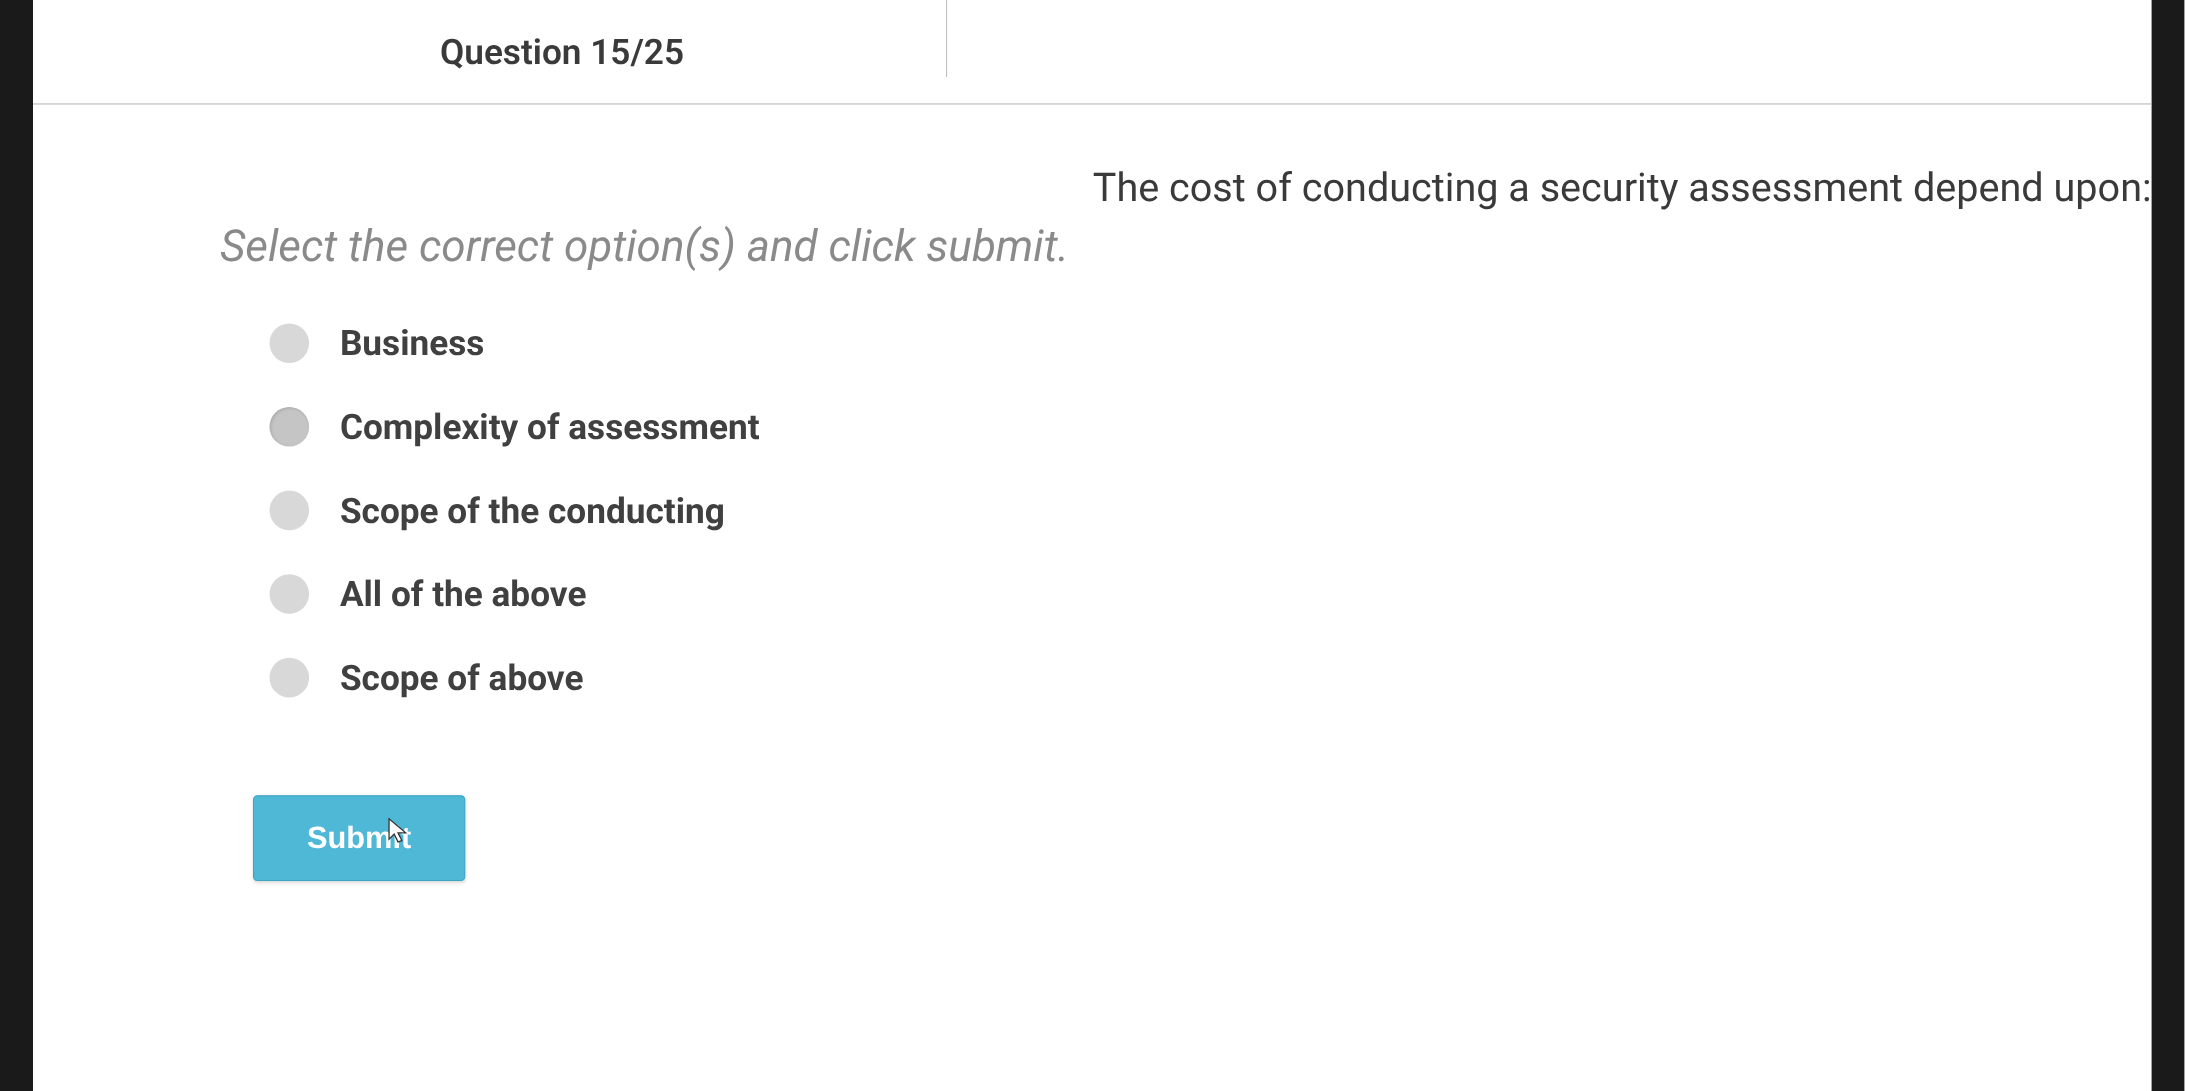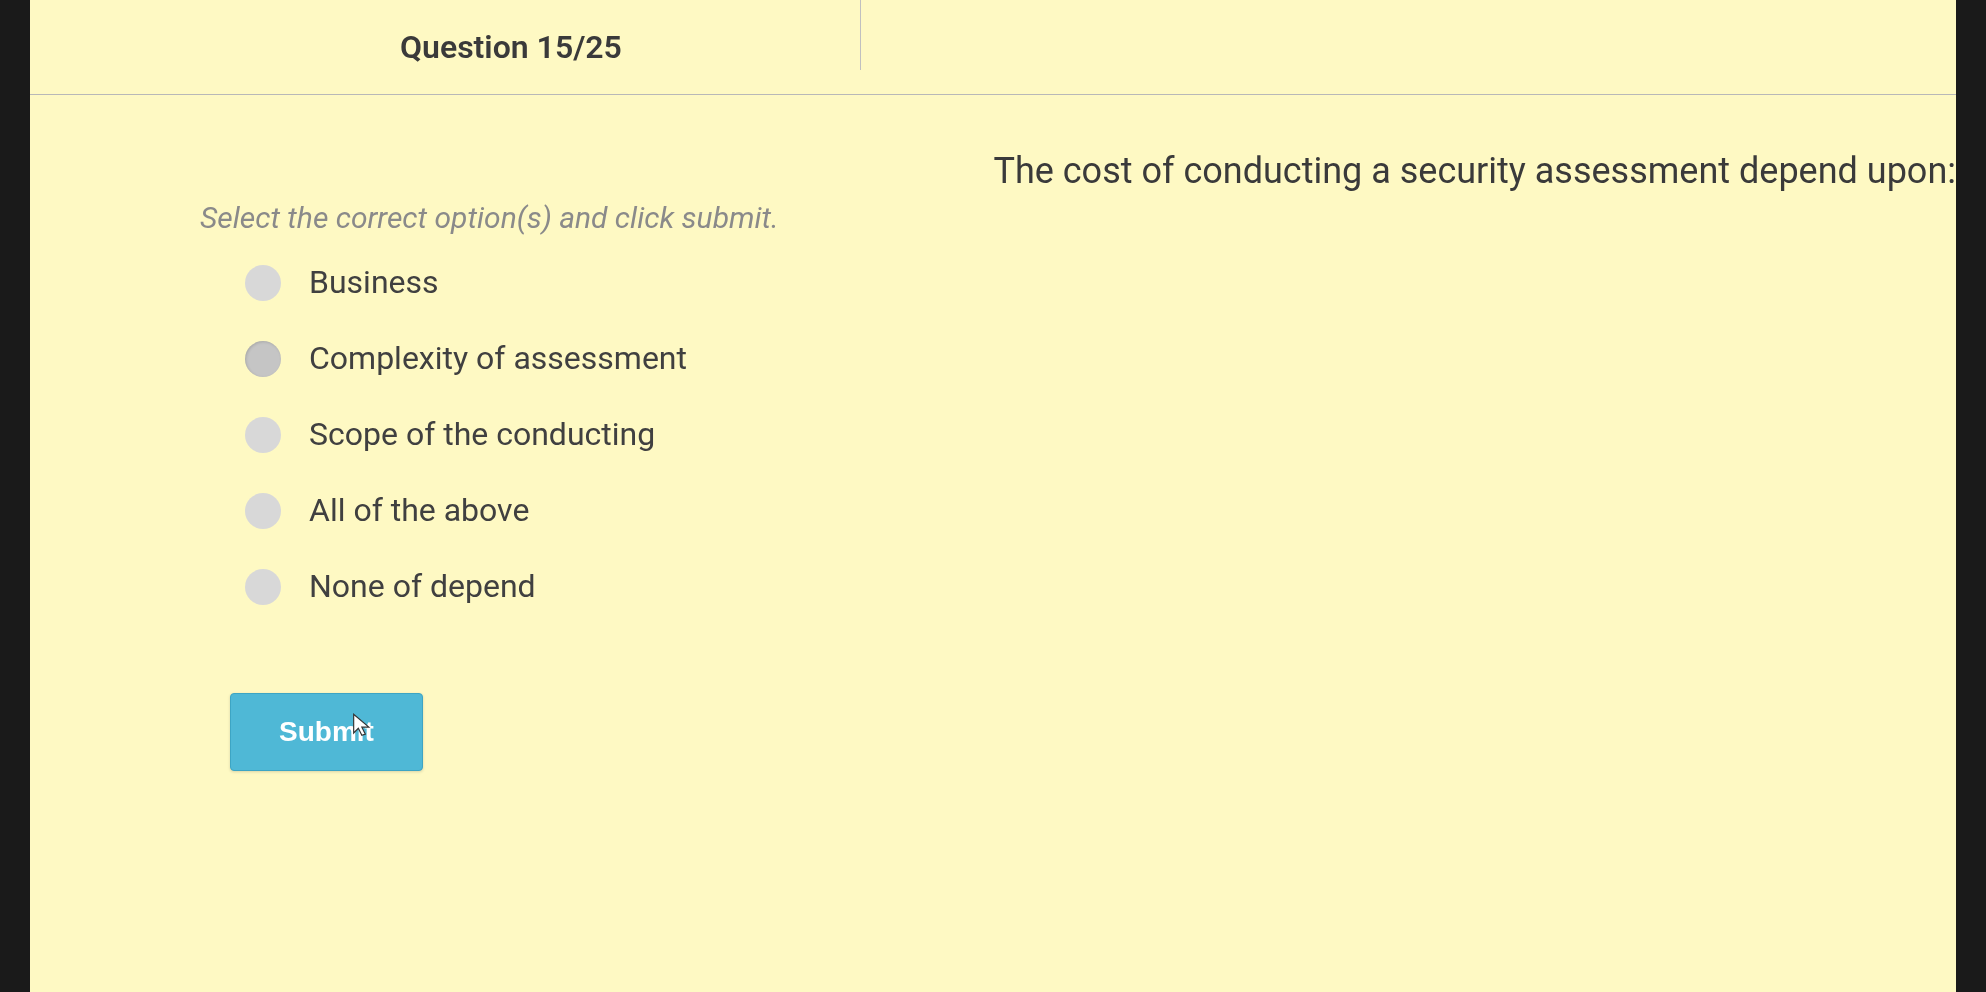"Question 15/25" .quiz-container { background: #fef9c3 -> #ffffff }
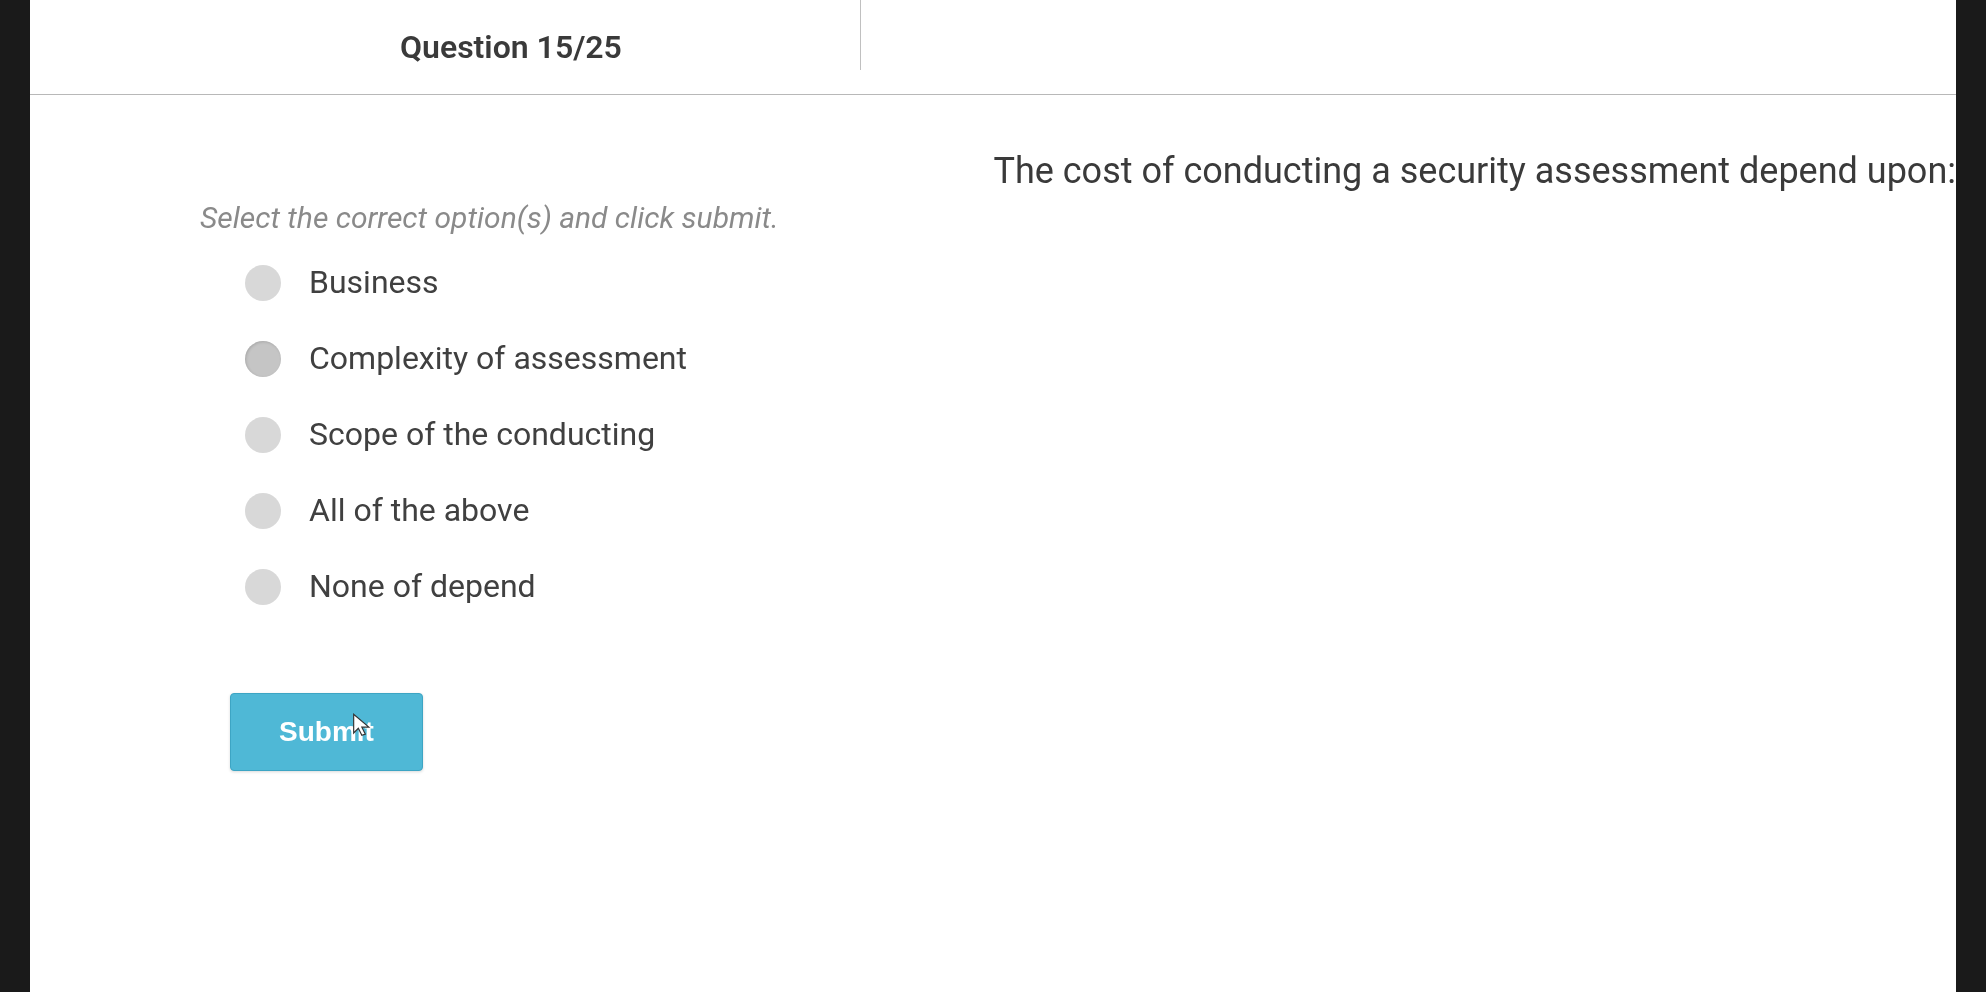"Select the correct option(s) and" .instruction-text { font-size: 30px -> 40px; margin-bottom: 28px -> 46px }
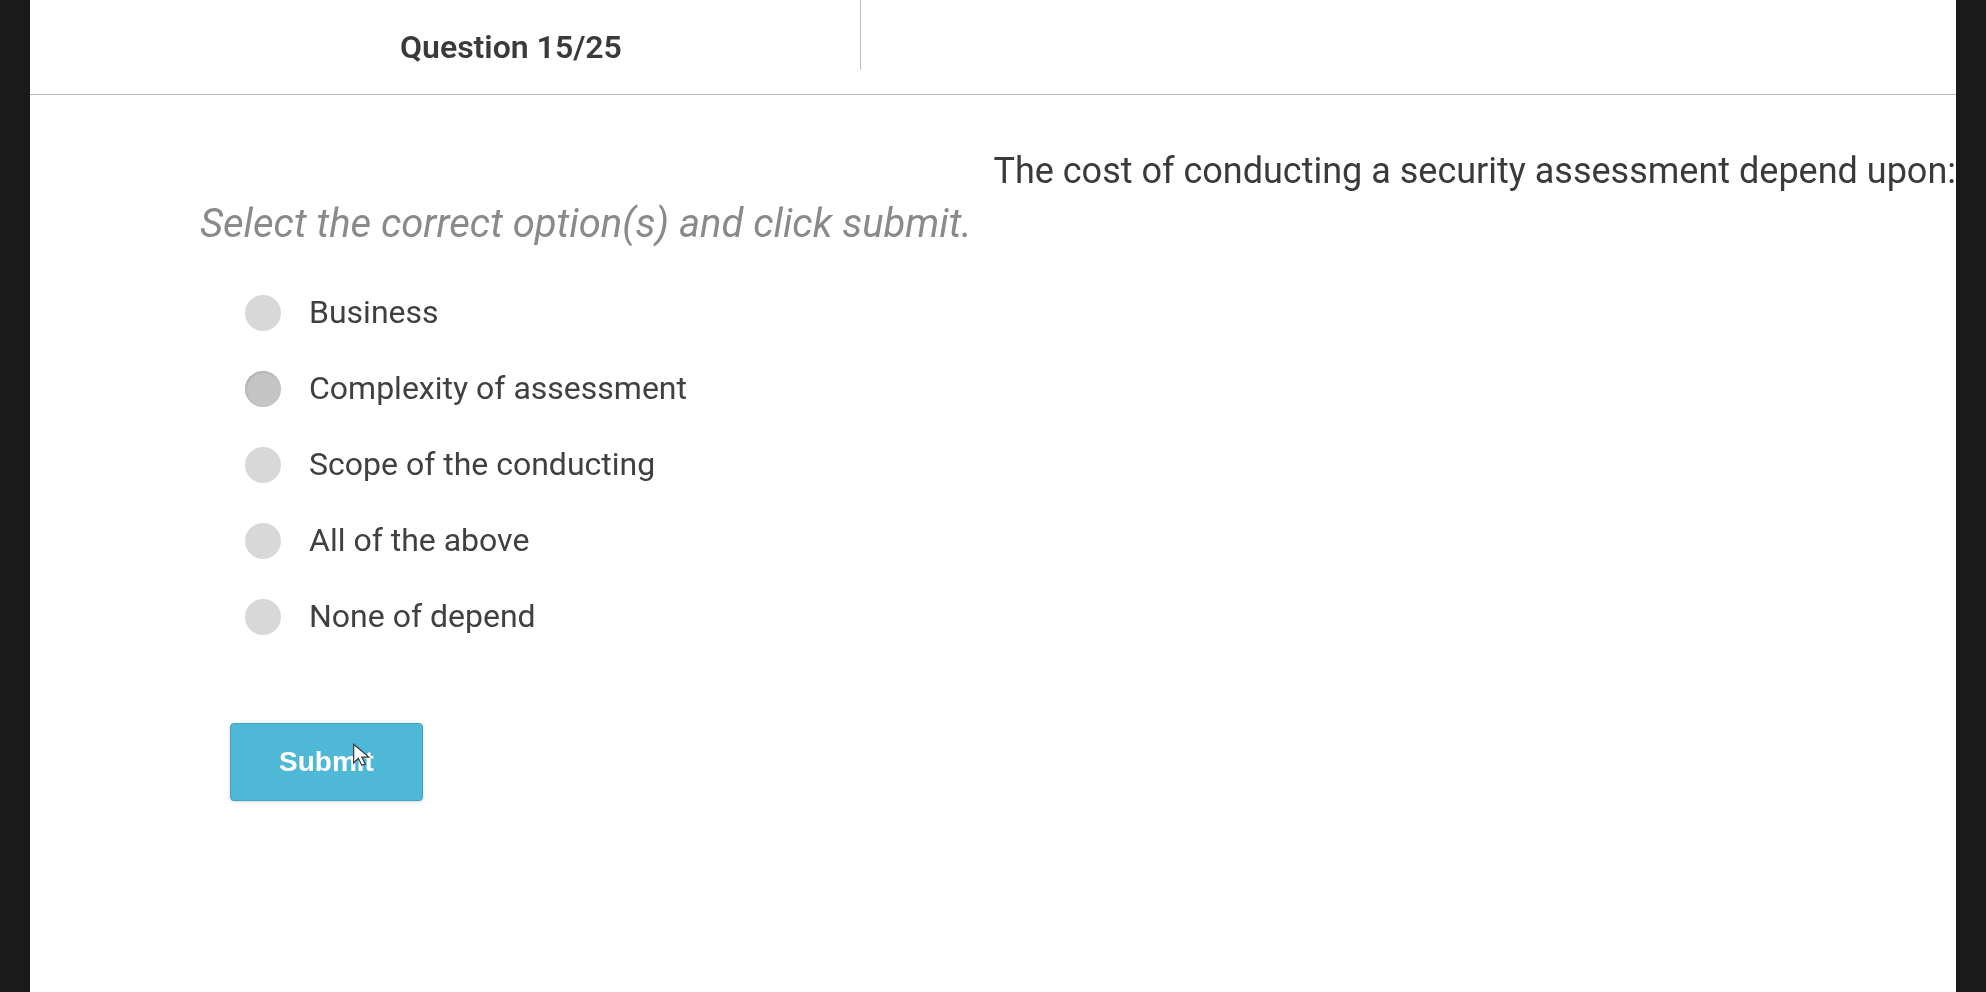"Business" .option-item { align-items: flex-end -> center; font-weight: none -> bold }
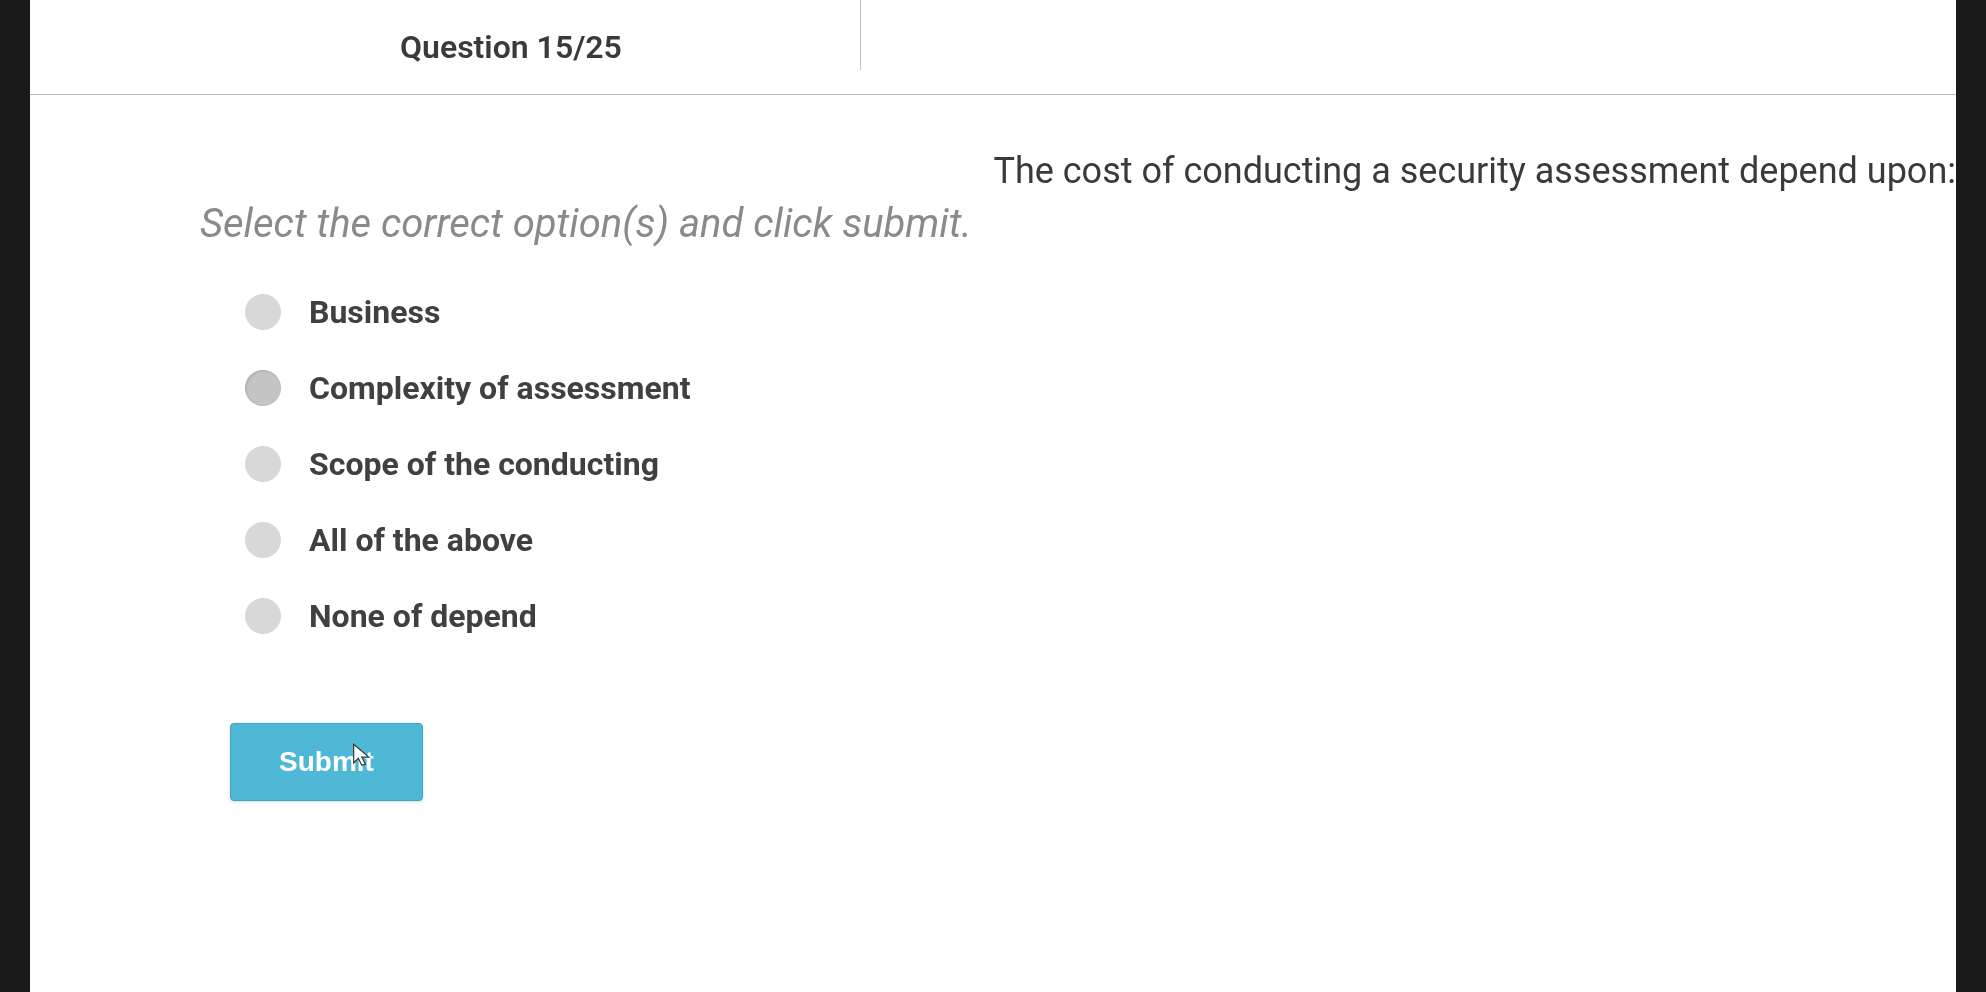"None of depend" div.option-label { text: None of depend -> Scope of above }
